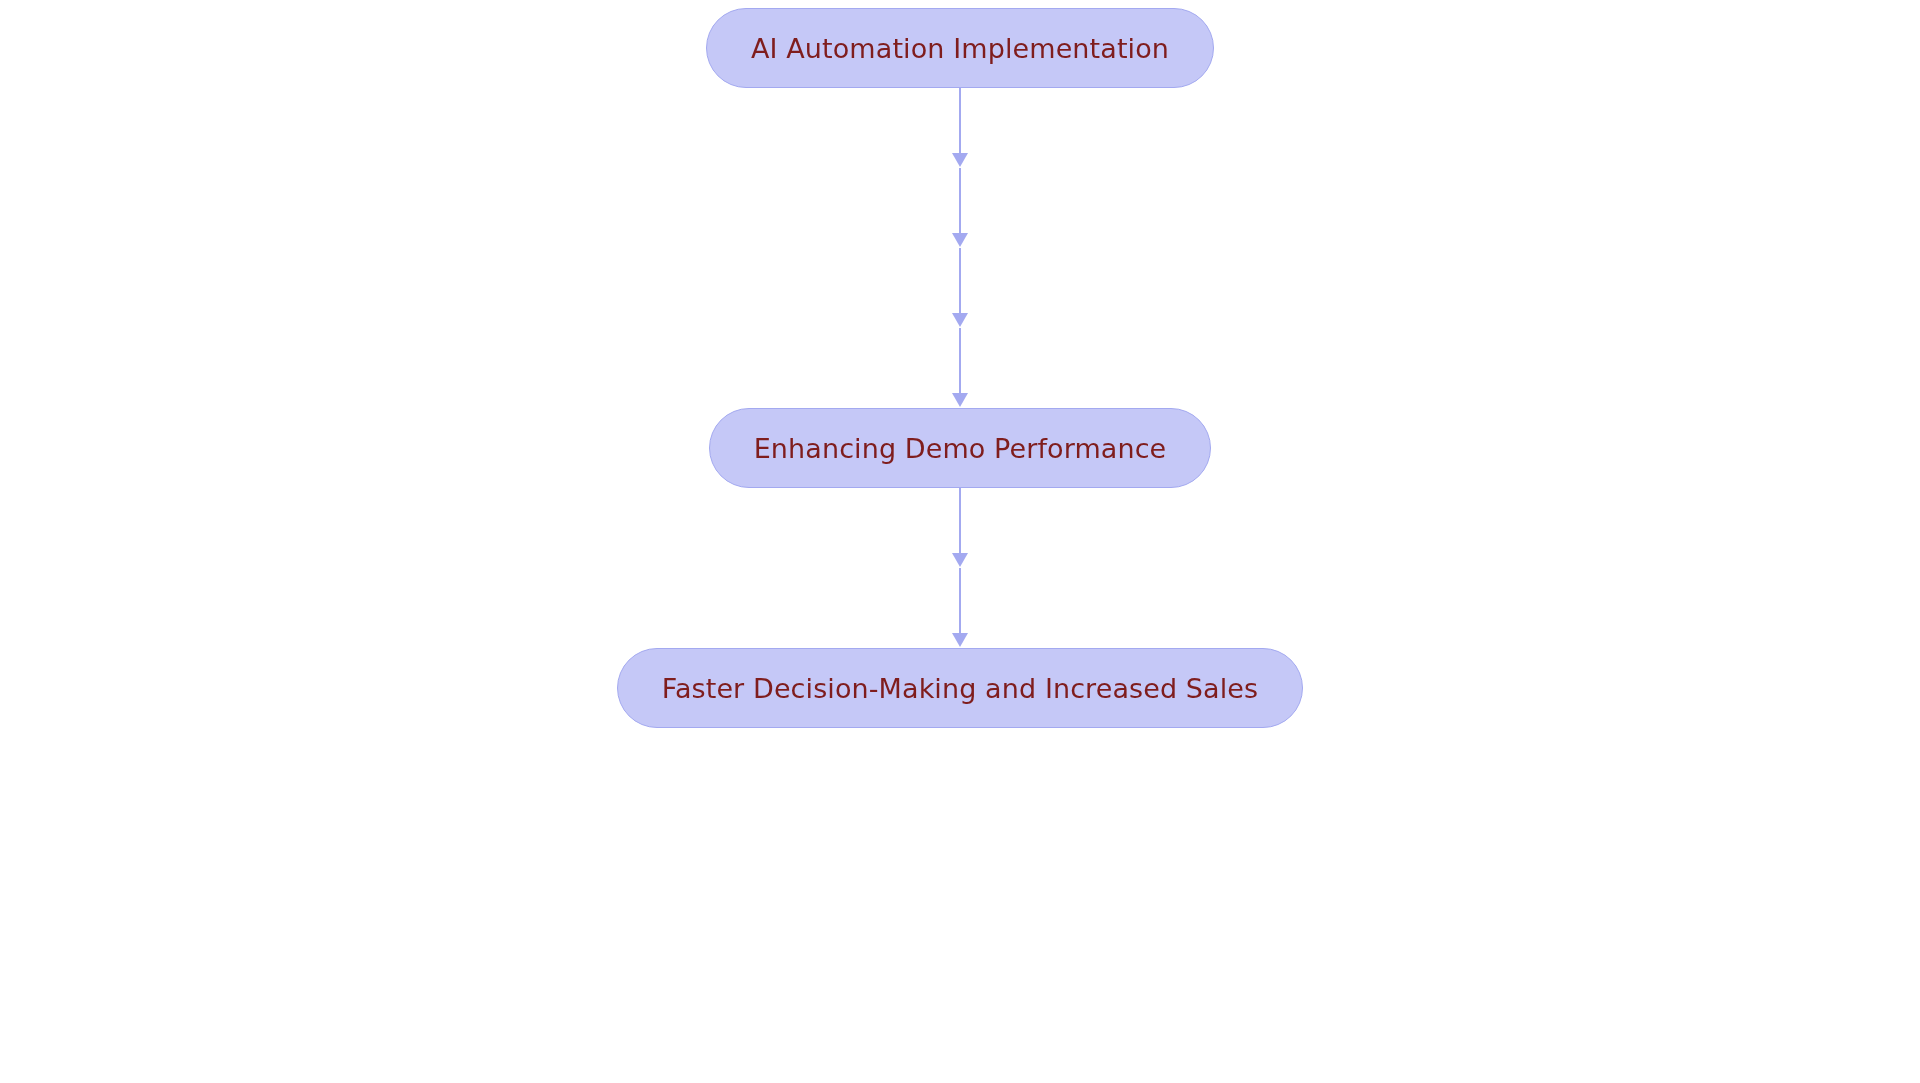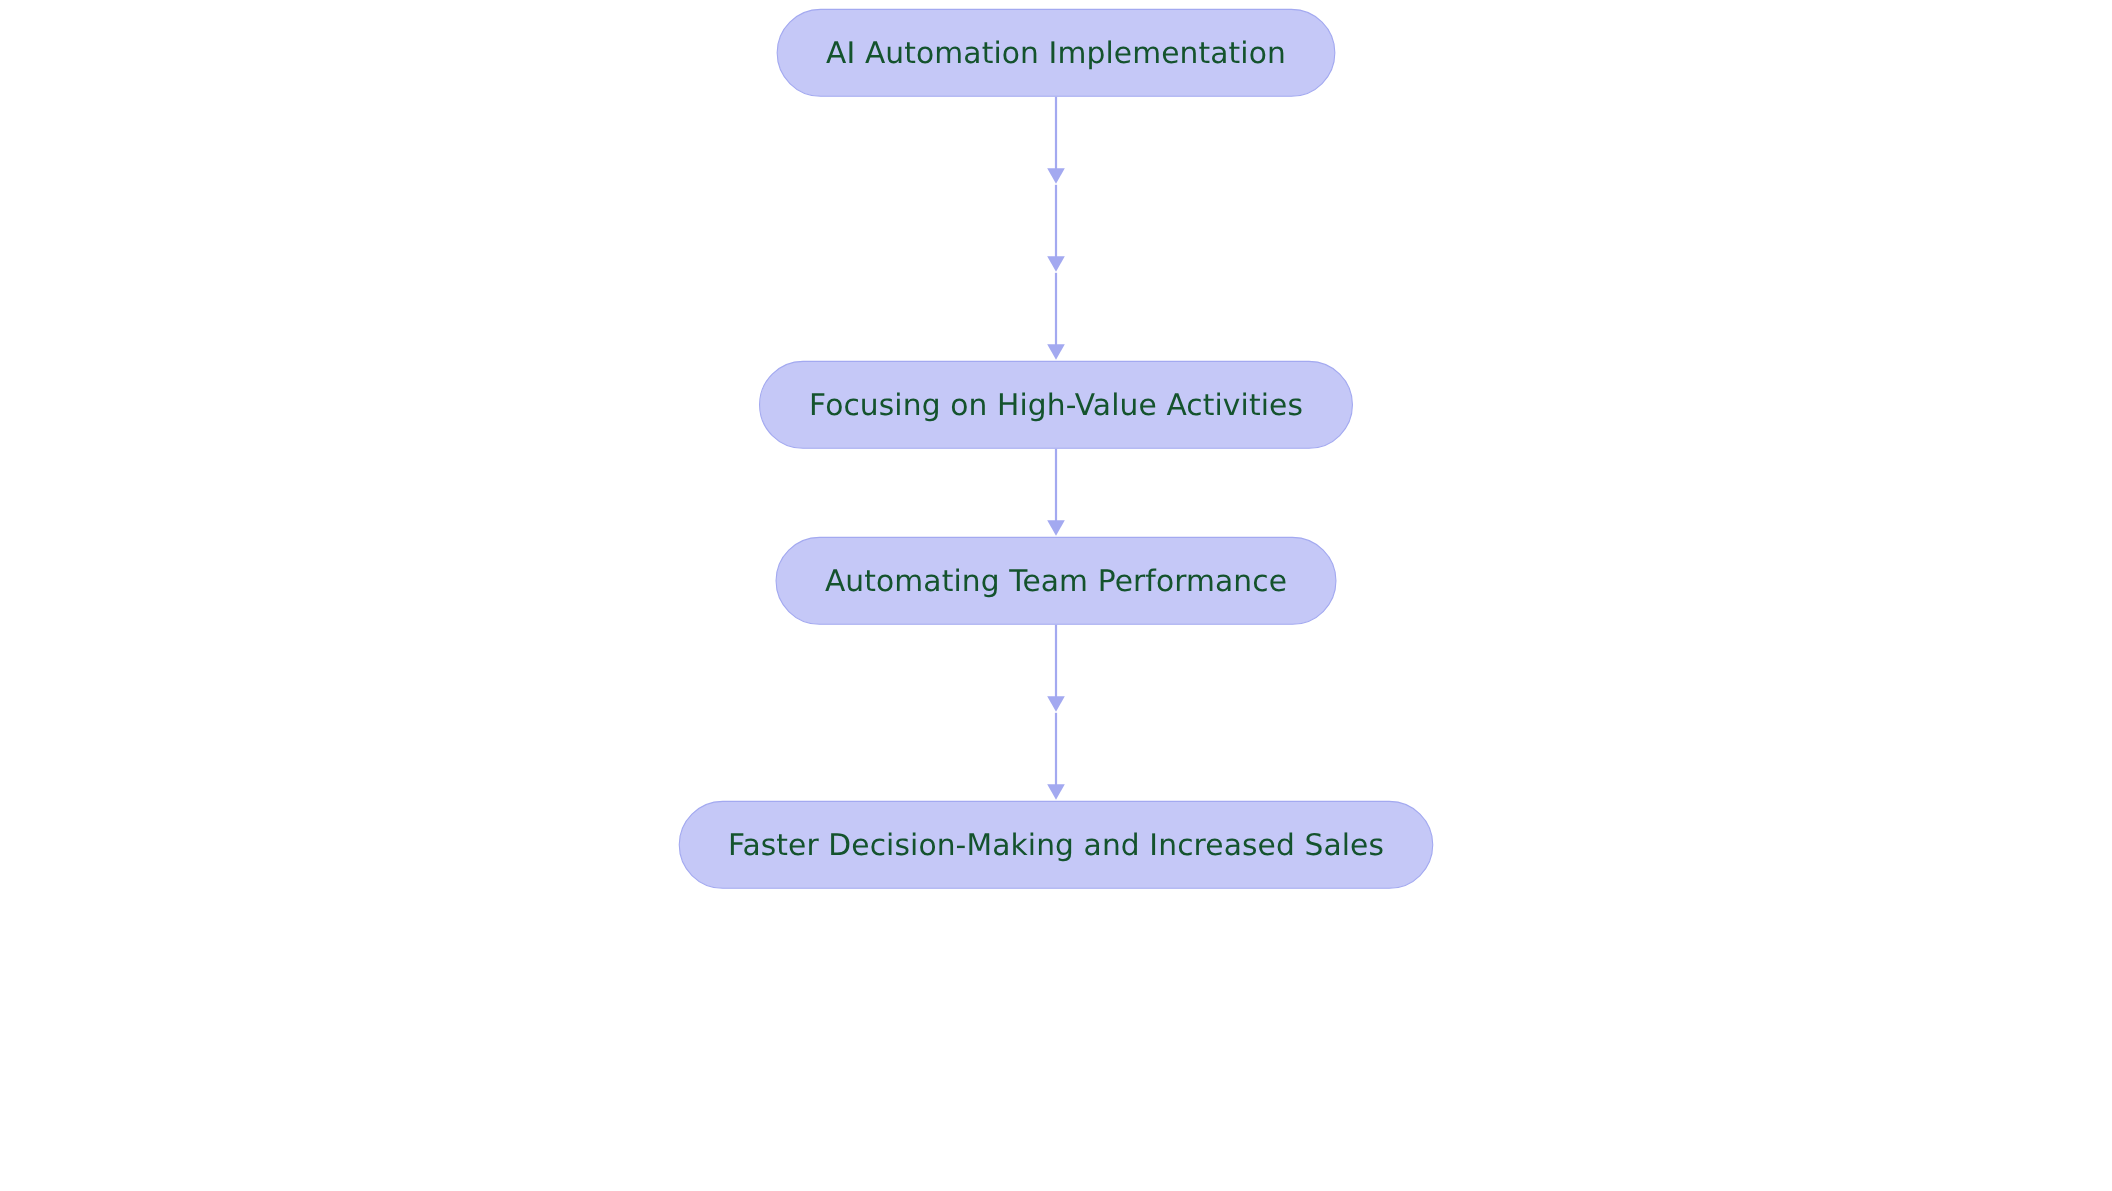"AI Automation Implementation" .node-label { color: #14532d -> #7f1d1d }
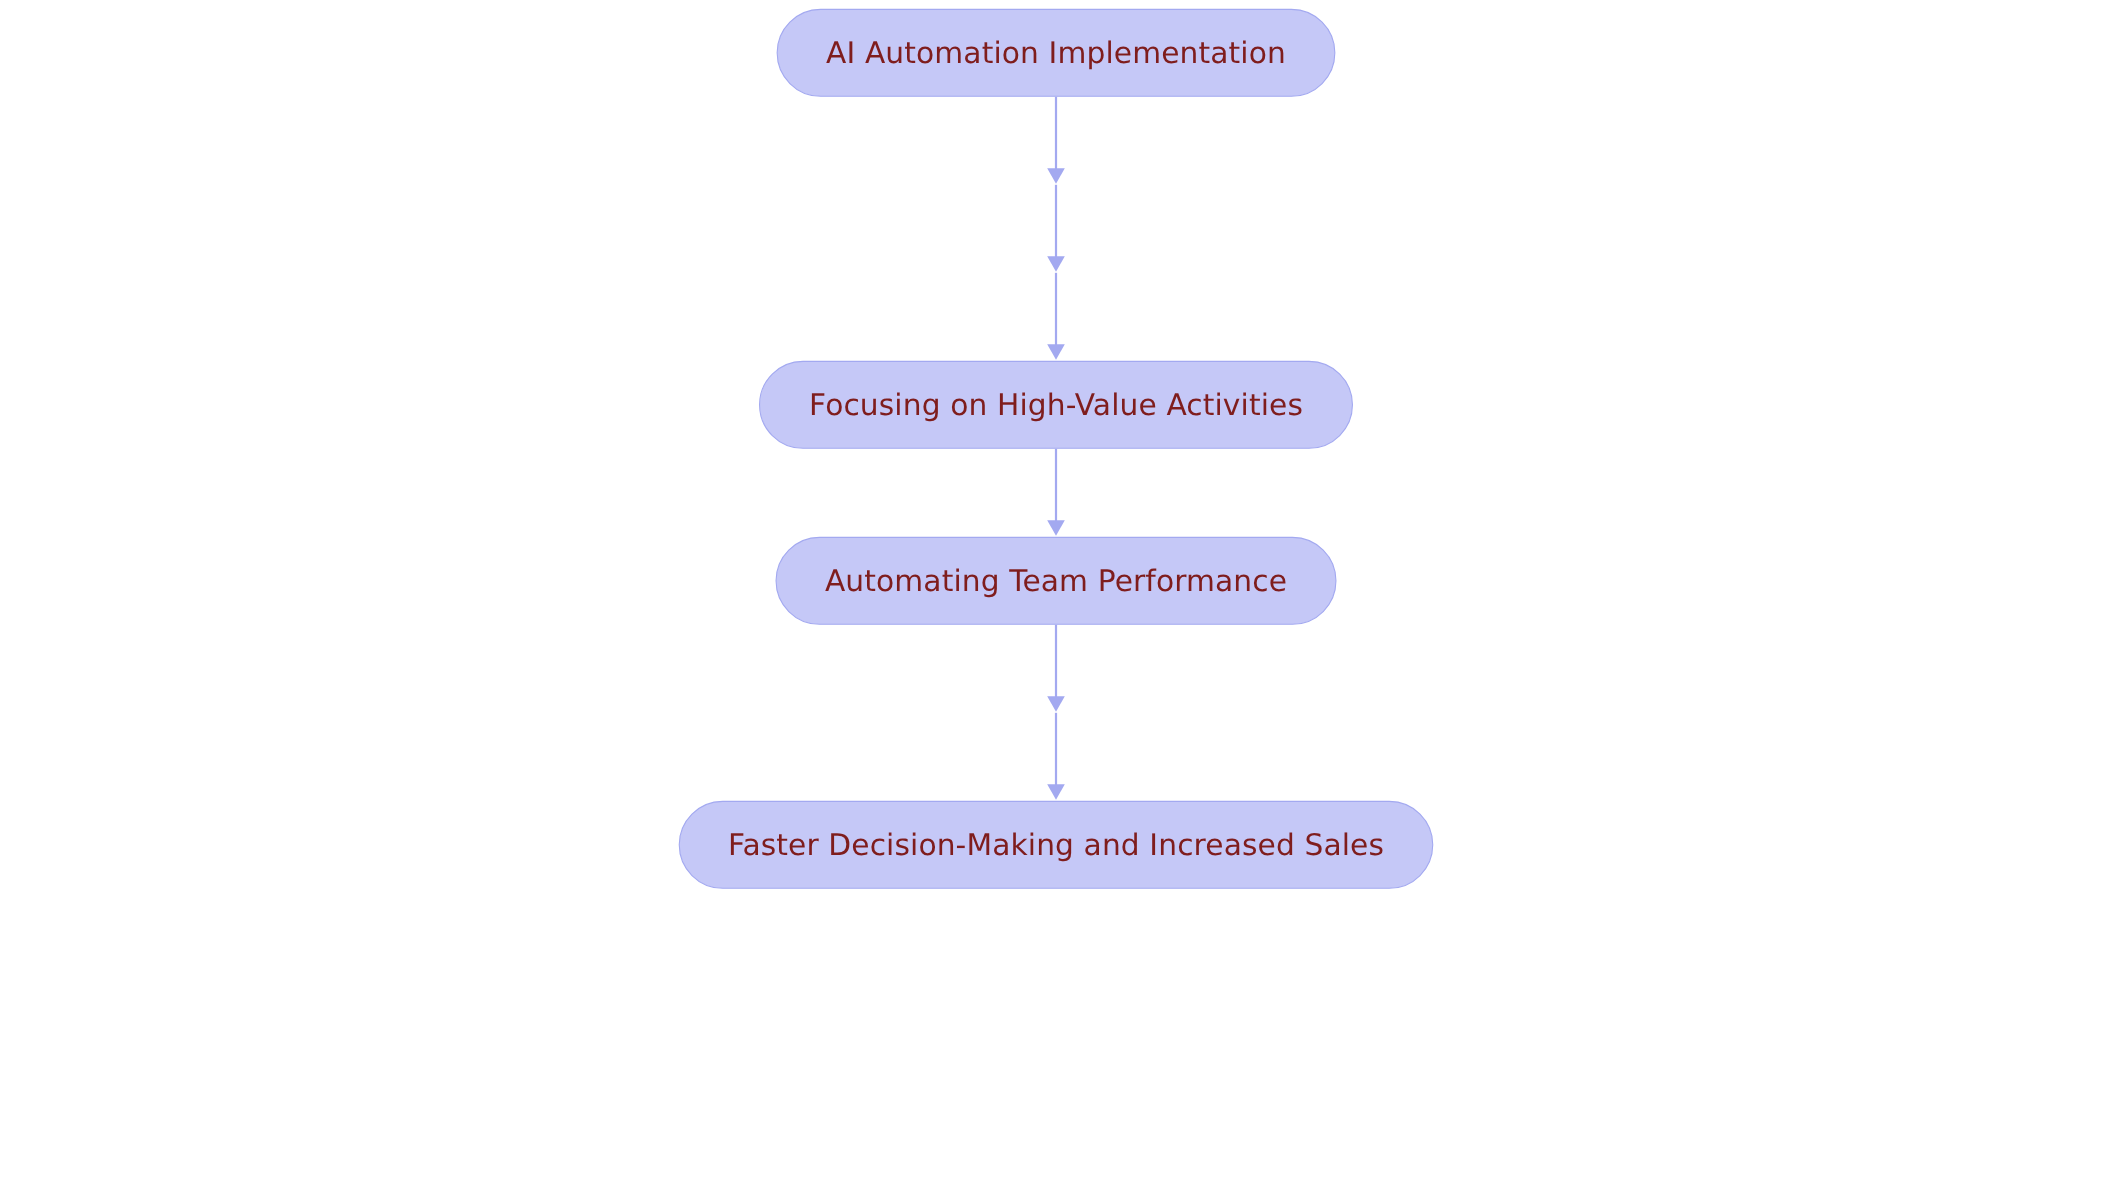"Focusing on High-Value Activities" div.node { html: <div> <span>Focusing on High-Value Activities</span> </div> -> none }
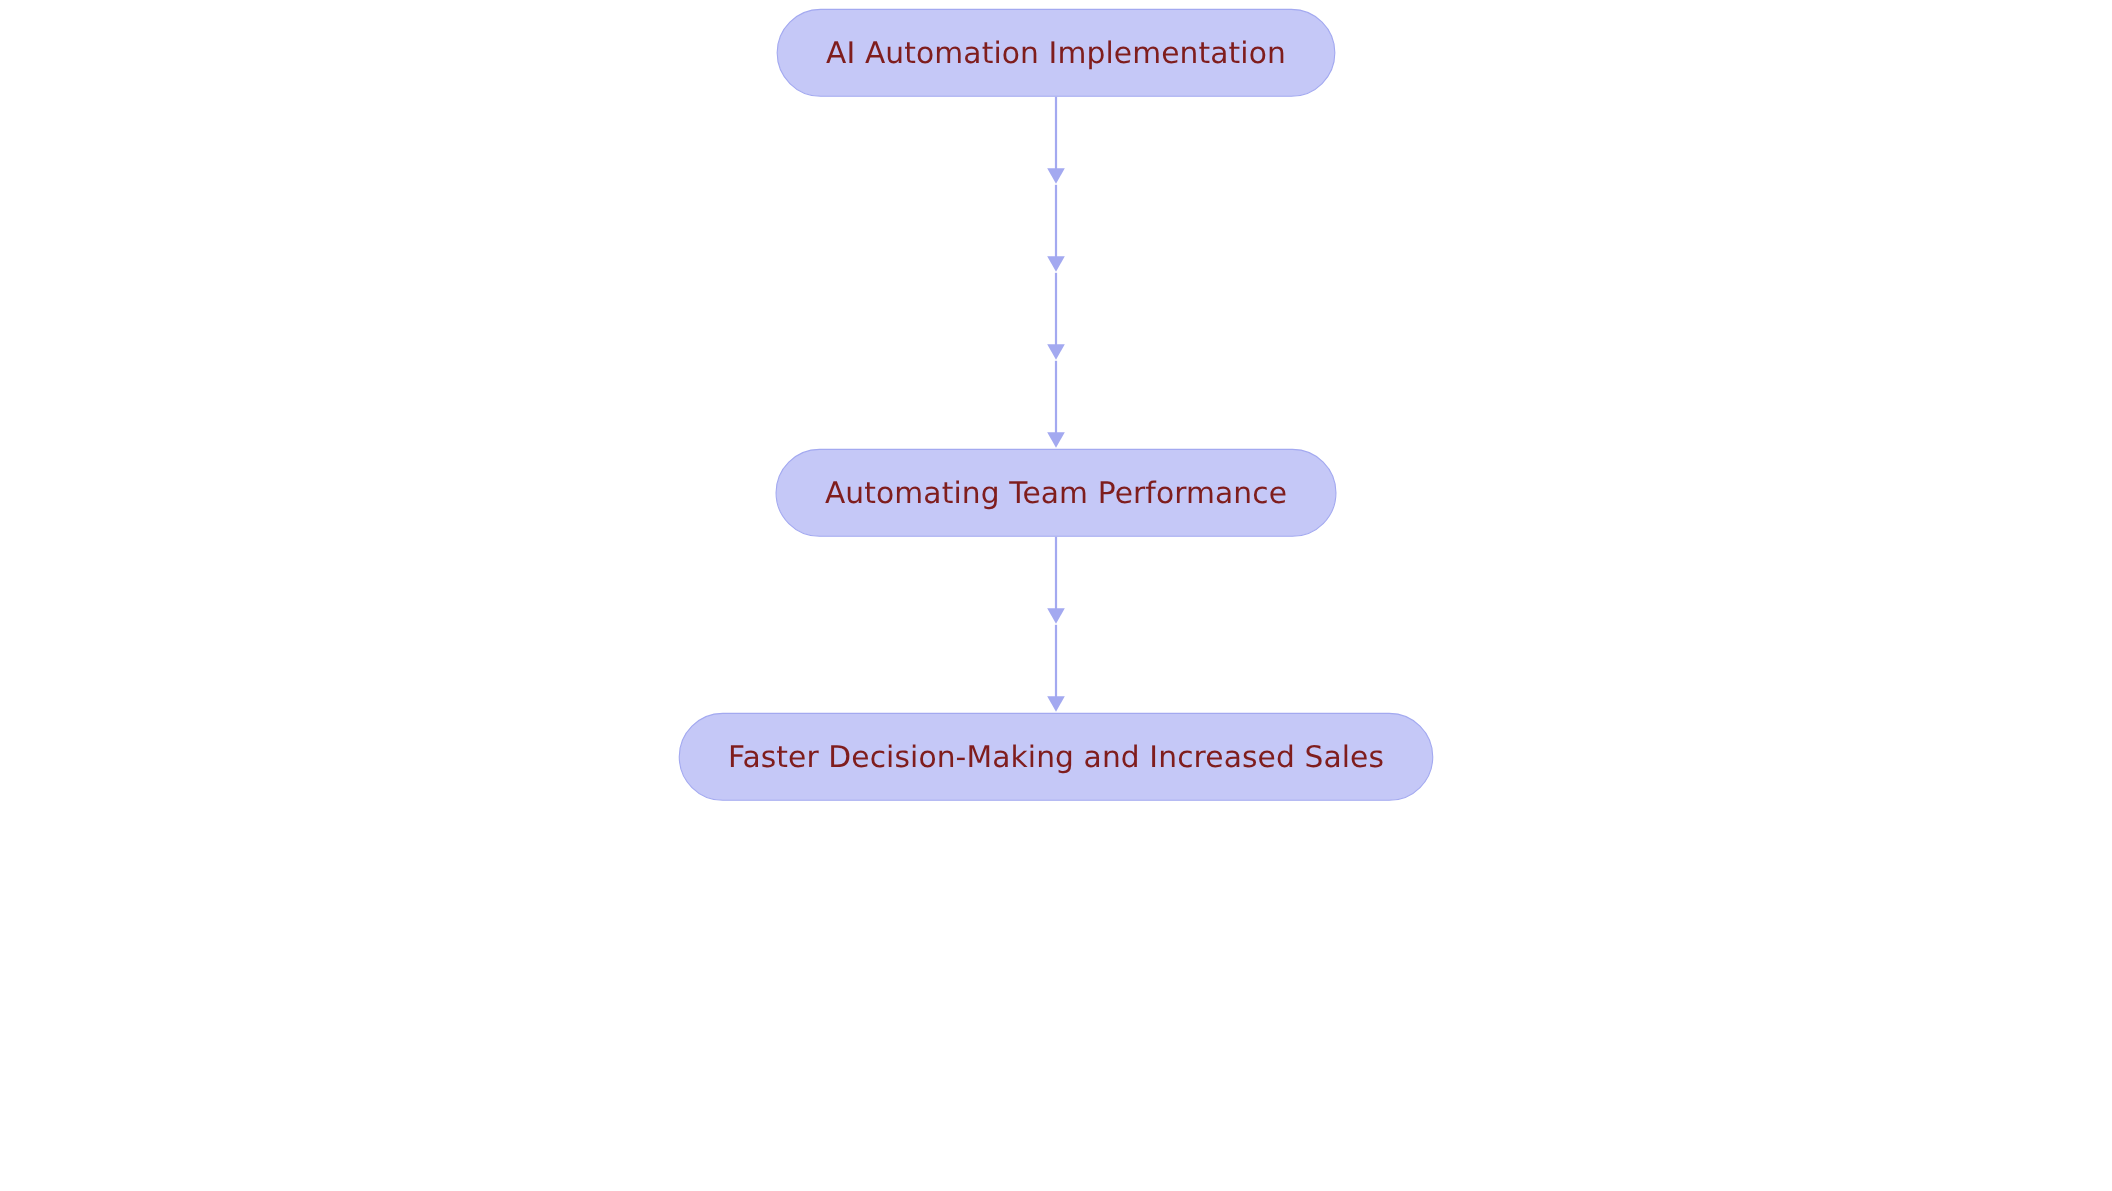"Automating Team Performance" span.node-label { text: Automating Team -> Enhancing Demo }
